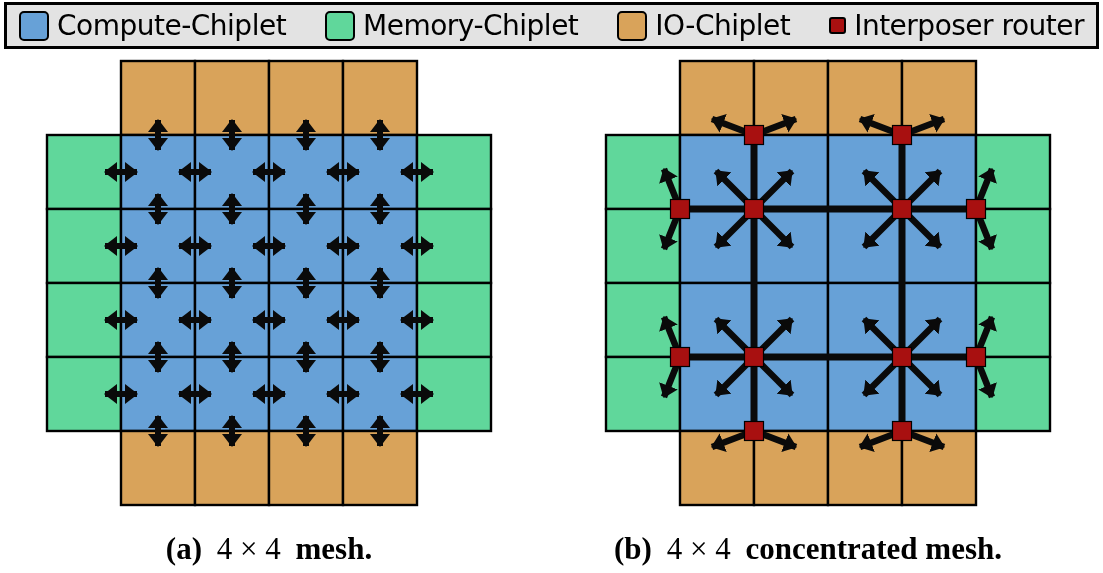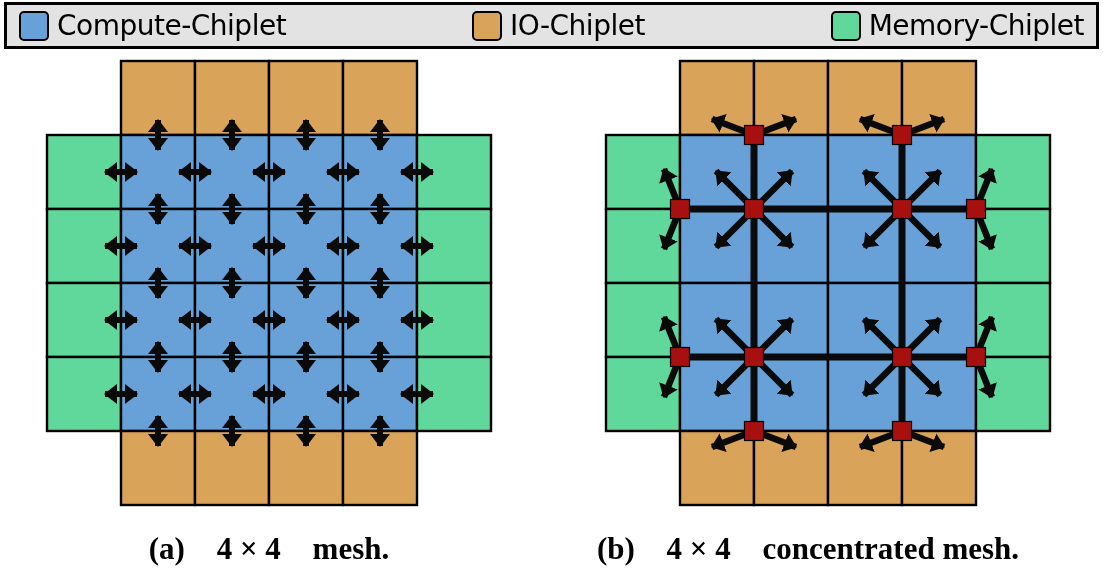"IO-Chiplet" div.legend-item { order: before "Memory-Chiplet" -> after "Memory-Chiplet" }
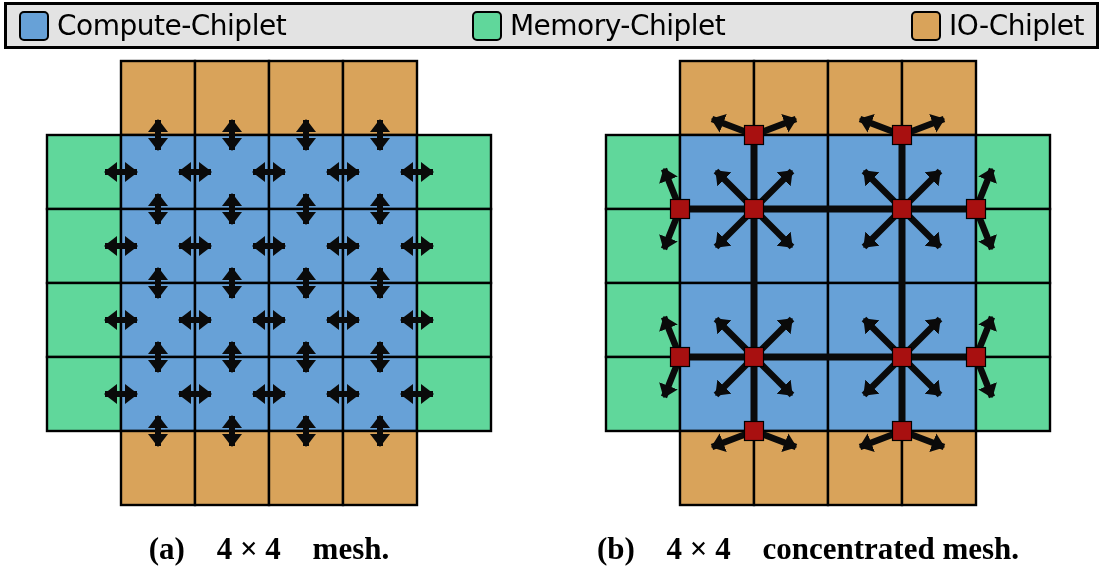"Interposer router" div.legend-item { html: none -> <div> <span></span> <span>Interposer router</span> </div> }
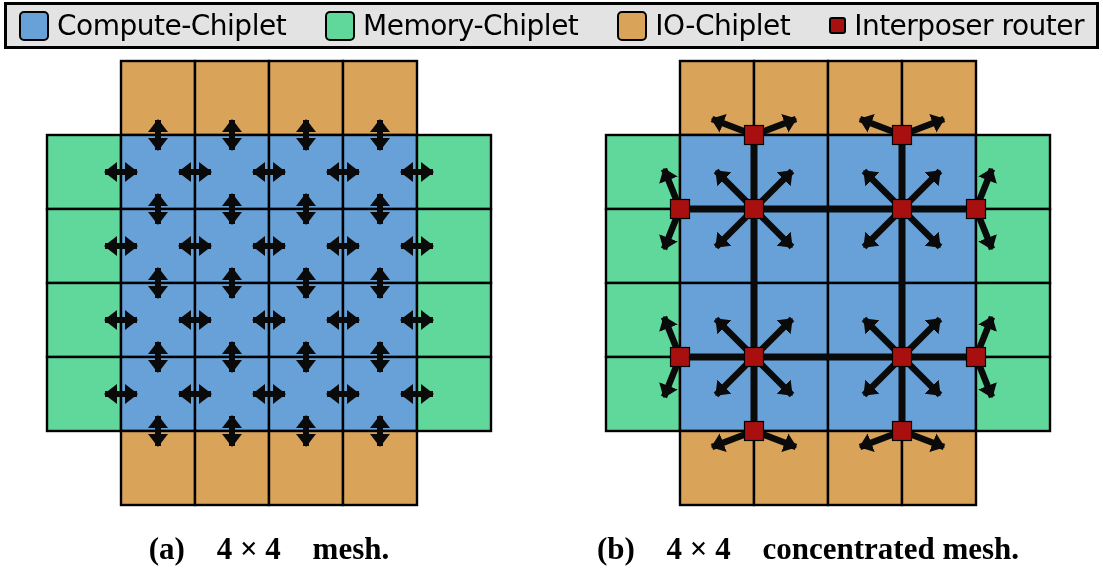"4 × 4" .cap-math { font-weight: bold -> normal; margin: 0 24px -> 0 7px }
